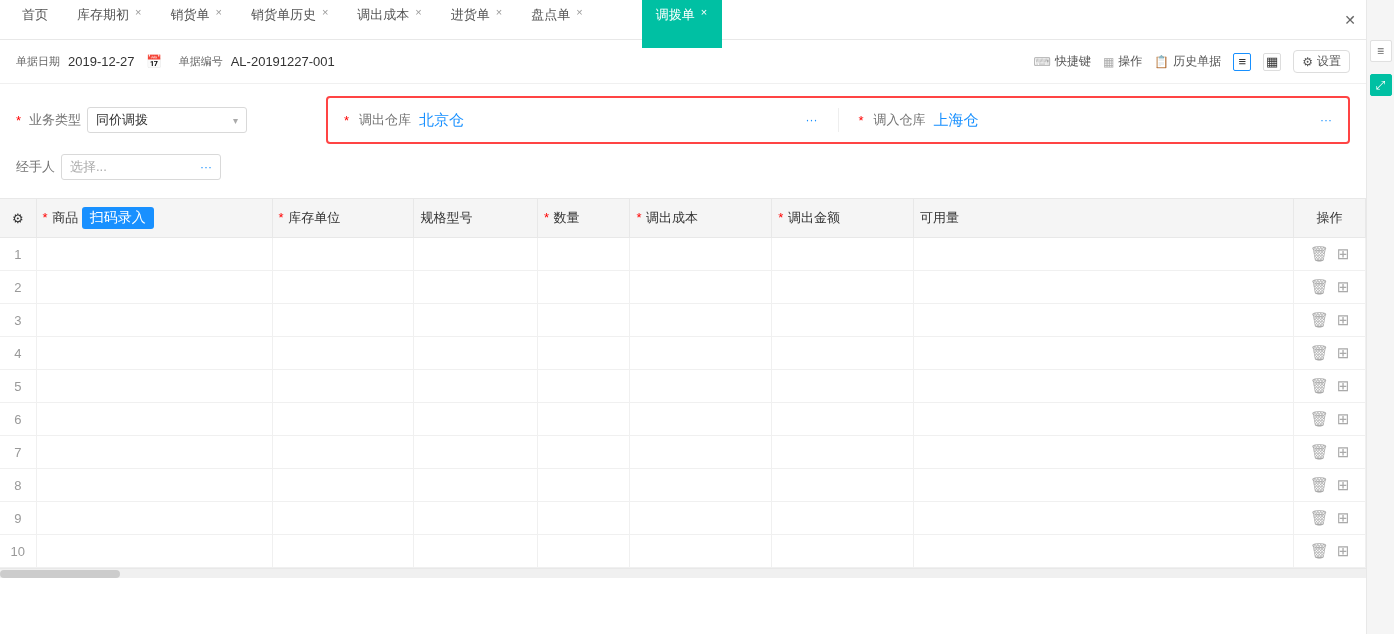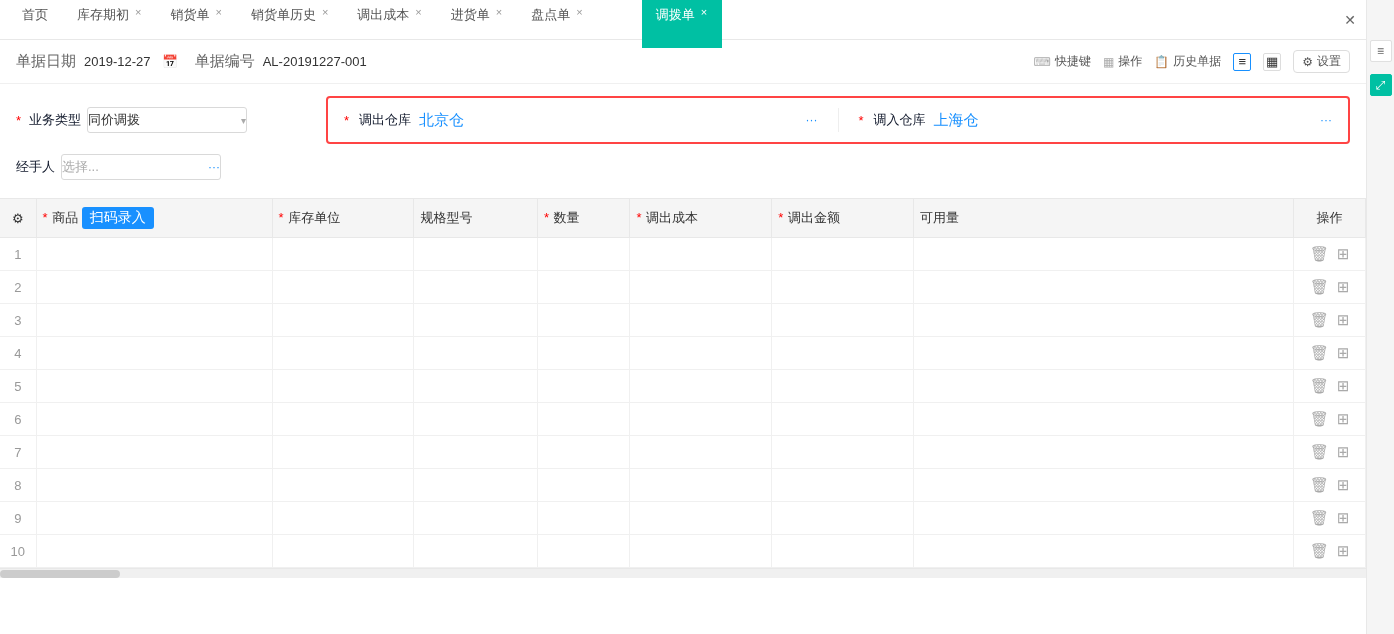"单据日期" .toolbar-label { font-size: 15px -> 11px }
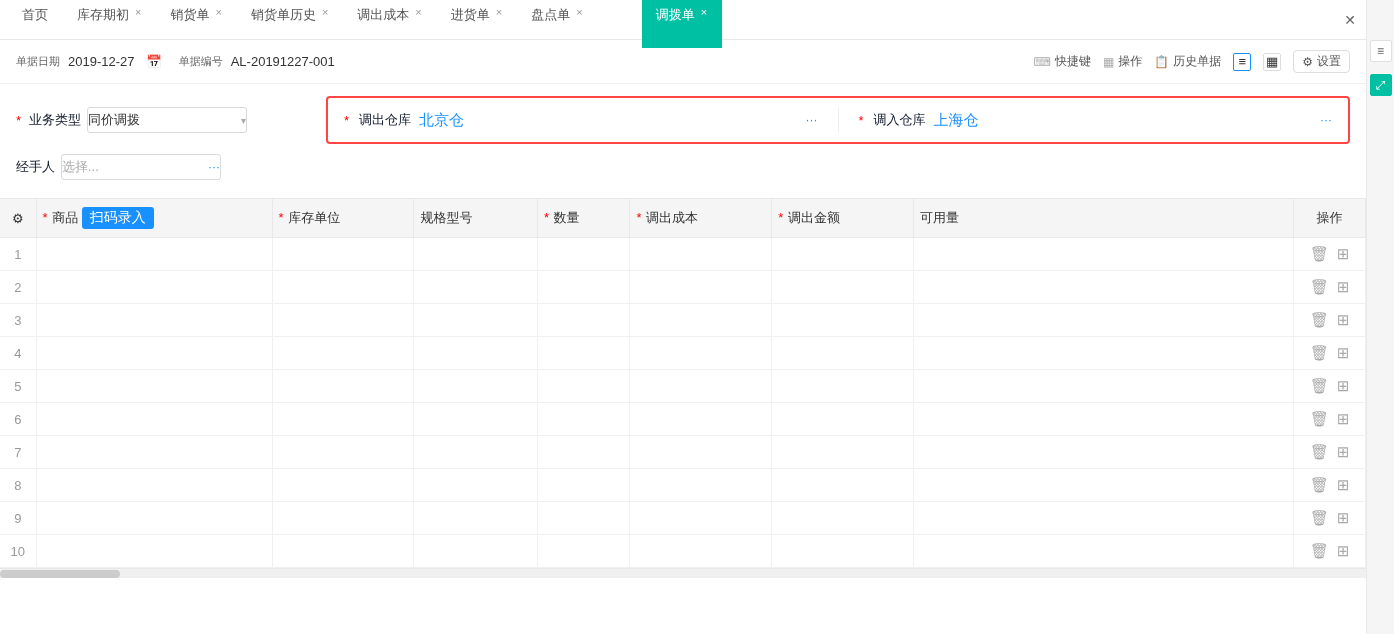"业务类型" .field-label { color: #0f172a -> #737373 }
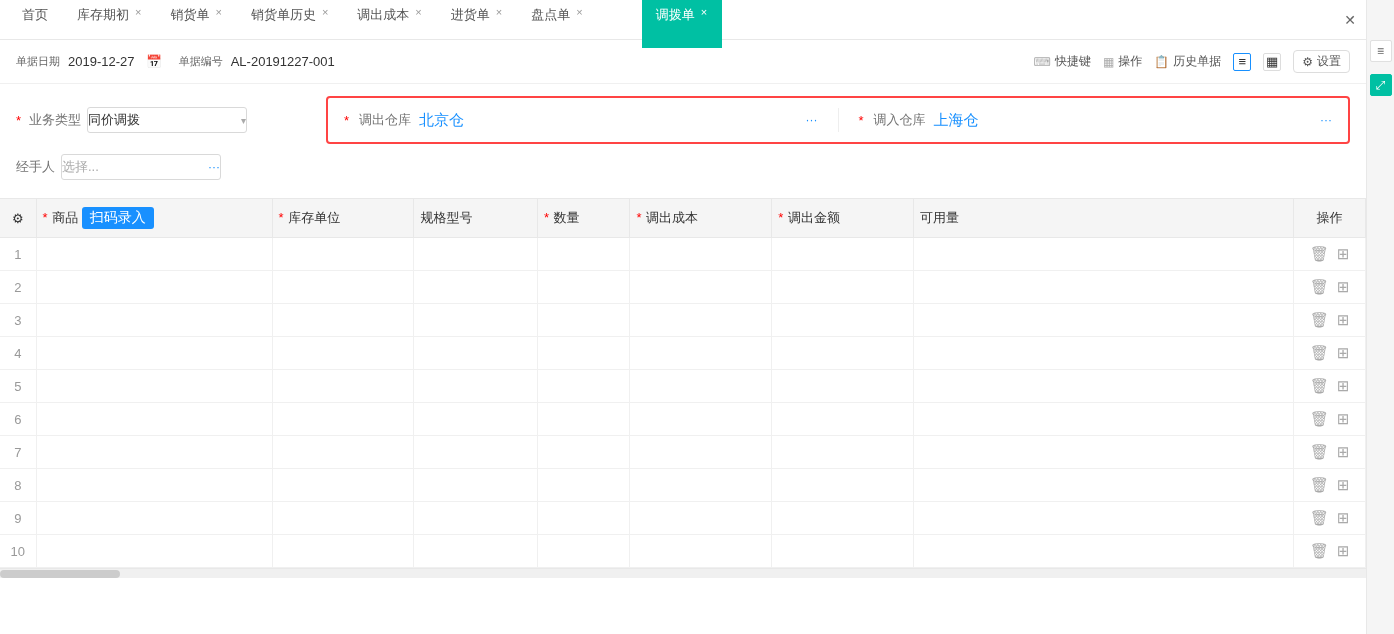"同价调拨" .field-input { padding: 3px 0 -> 3px 8px }
